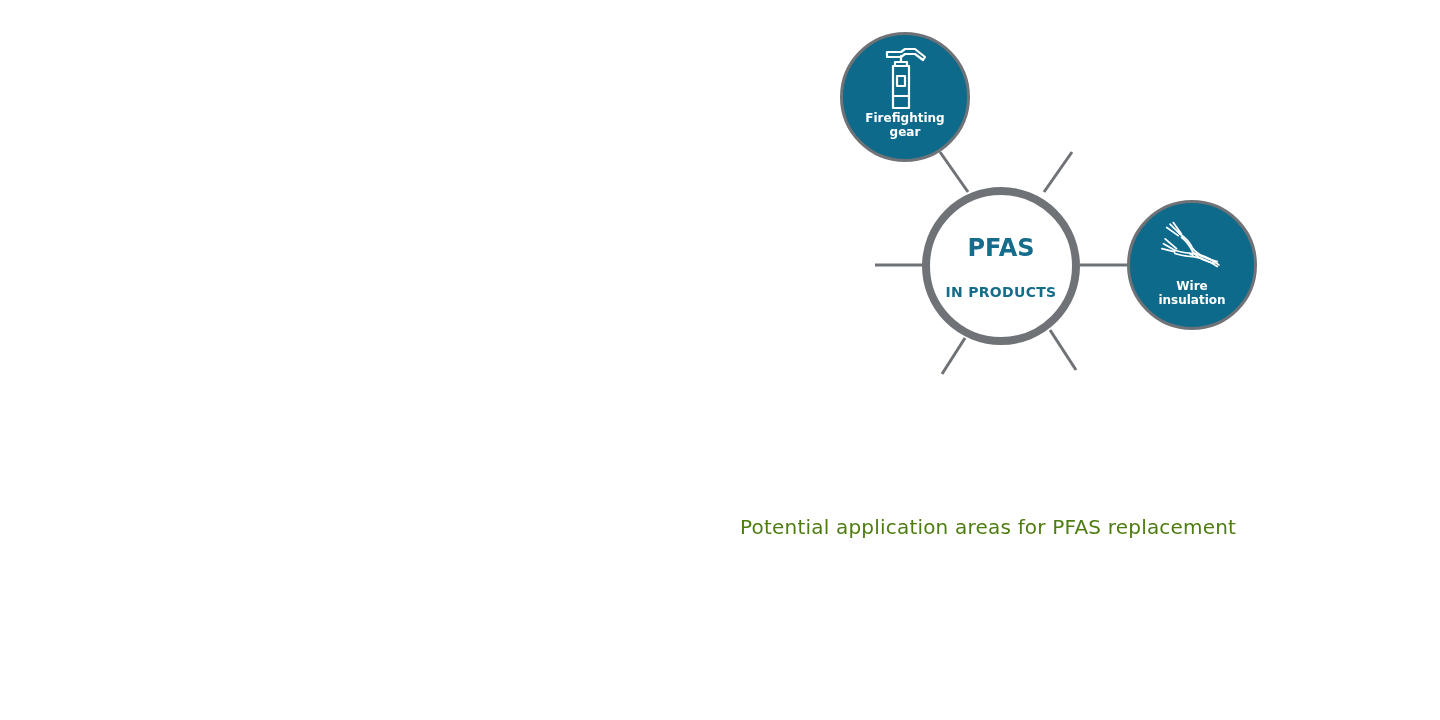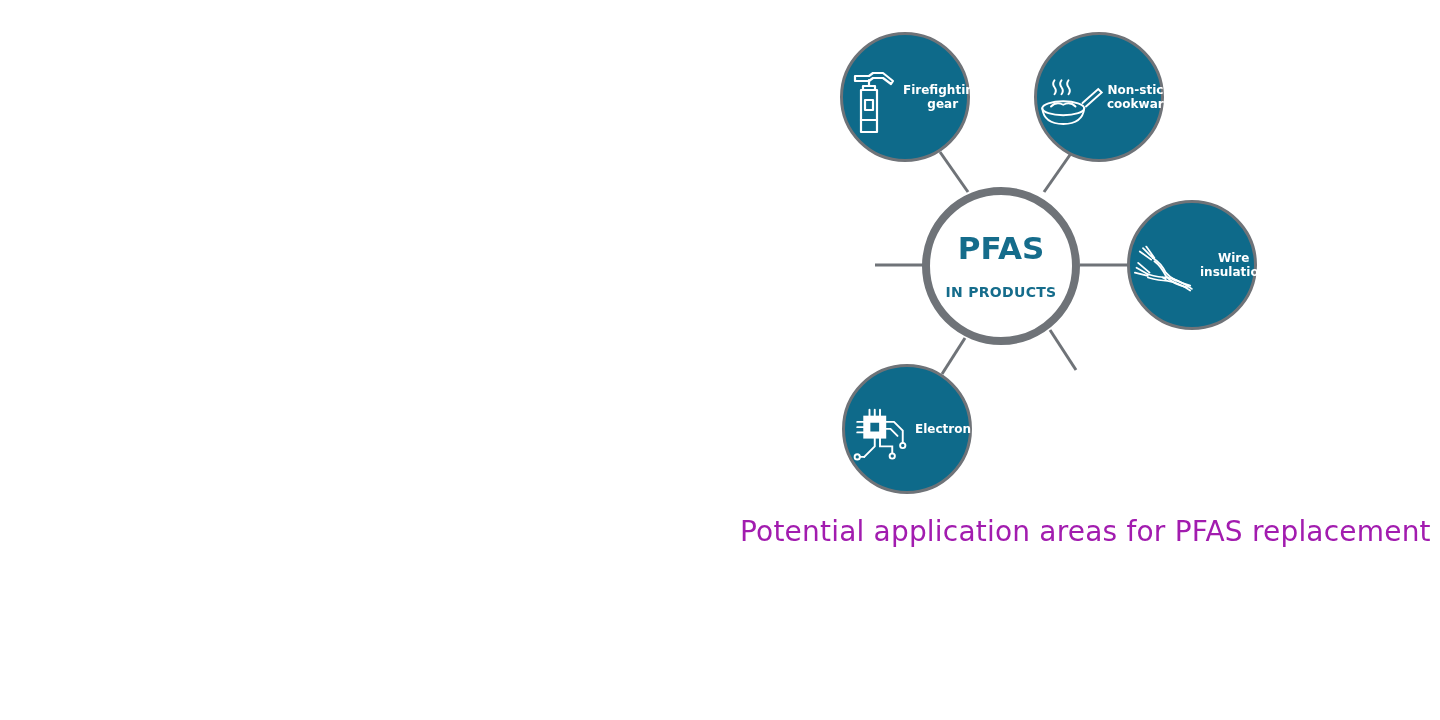"Firefighting" .node { flex-direction: row -> column }
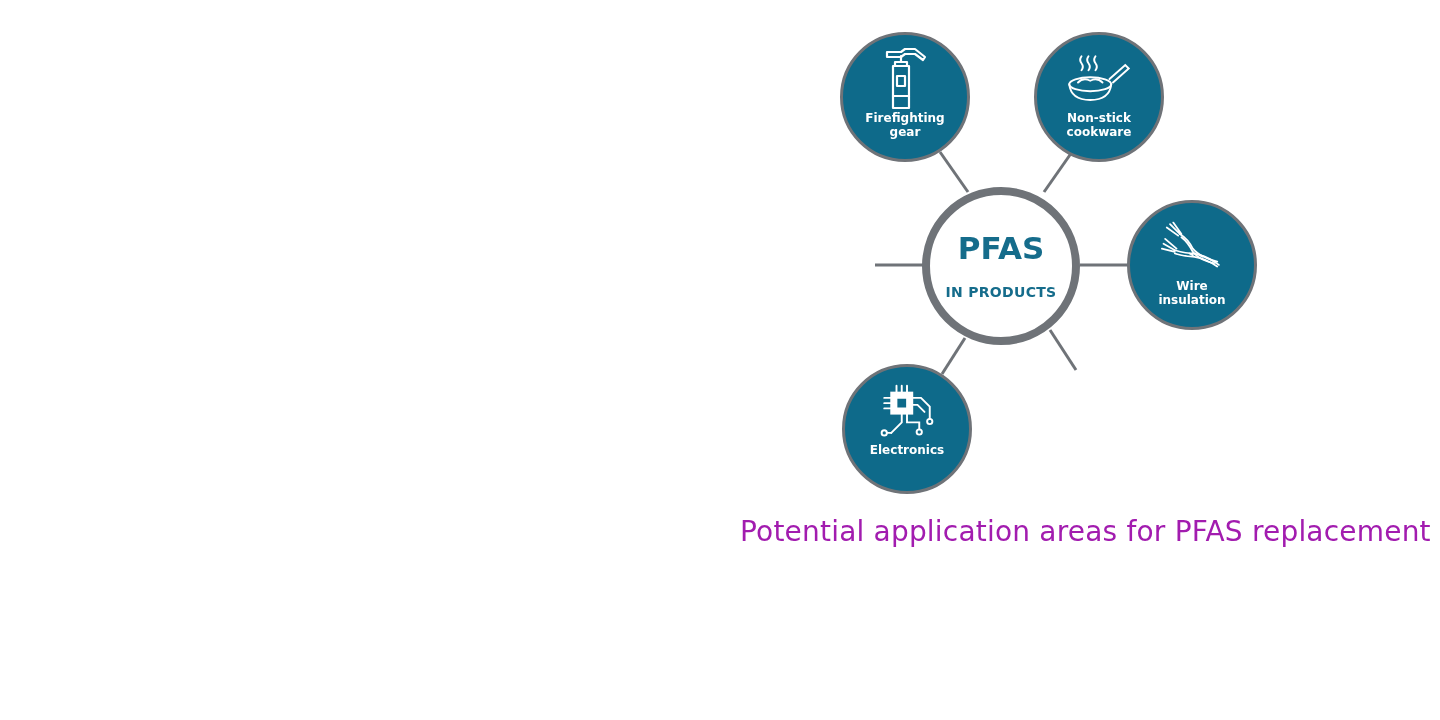"Non-stick" div.node { html: <div> <div> <svg> <path></path> <path></path> <path></path> <ellipse></ellipse> <path></path> <path></path> <path></path> </svg> </div> <div>Non-stick cookware</div> </div> -> none }
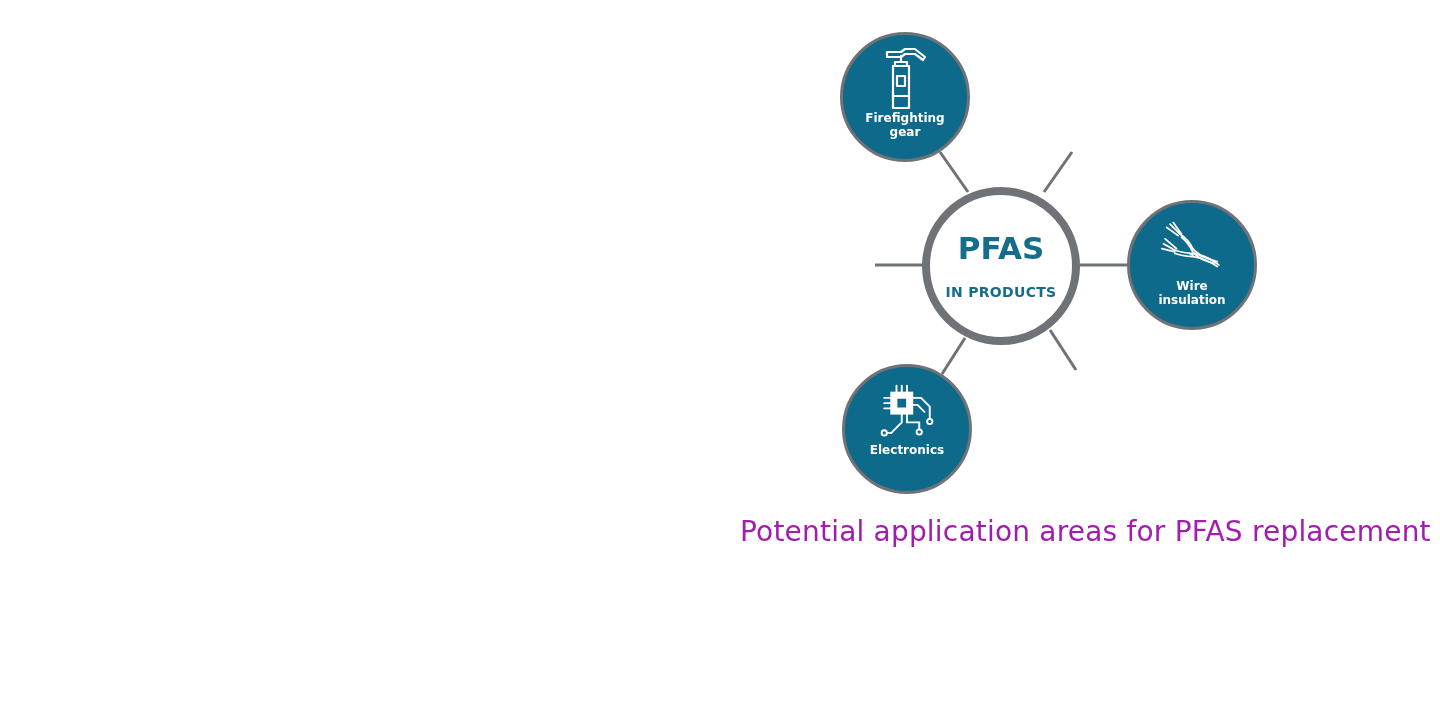"PFAS" .center .title { font-size: 31px -> 24px }
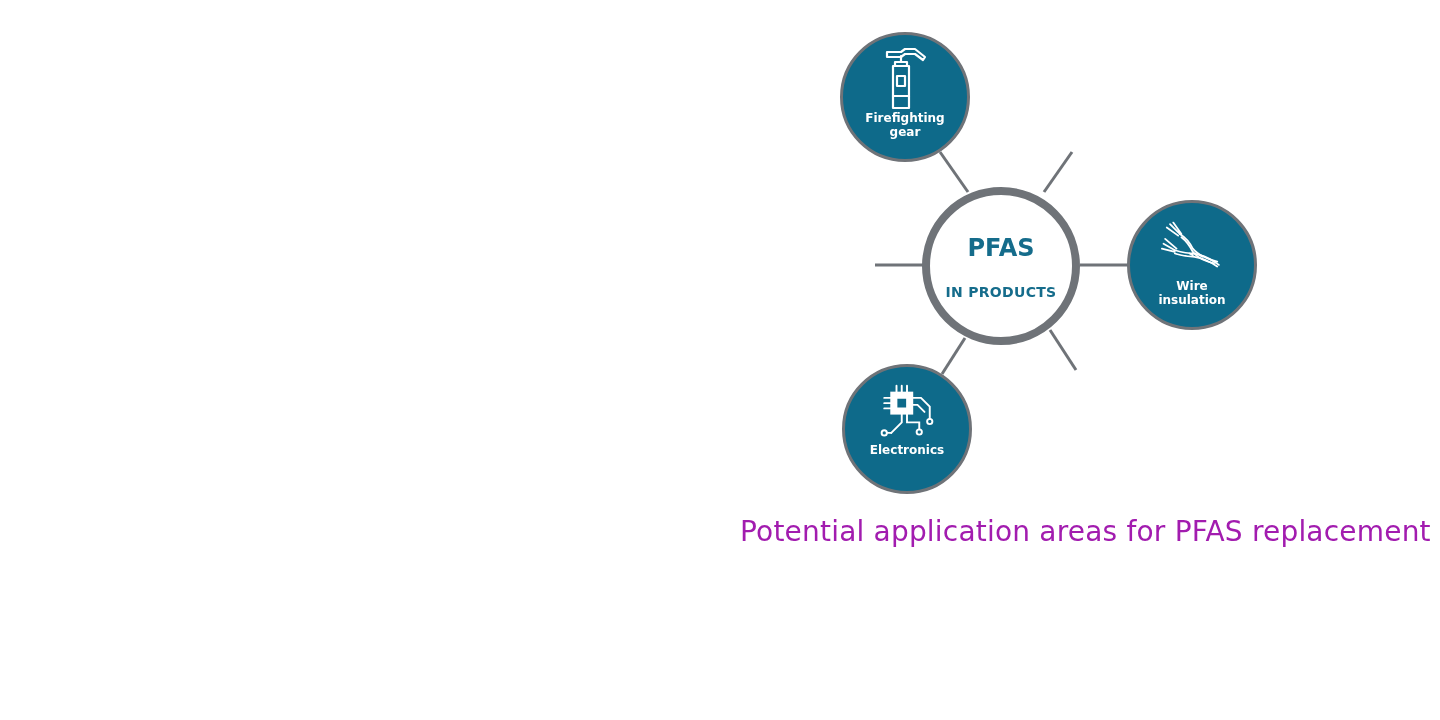"Electronics" div.node { html: <div> <div> <svg> <rect></rect> <rect></rect> <path></path> <path></path> <path></path> <path></path> <path></path> <circle></circle> <path></path> <path></path> <circle></circle> <circle></circle> </svg> </div> <div>Electronics</div> </div> -> none }
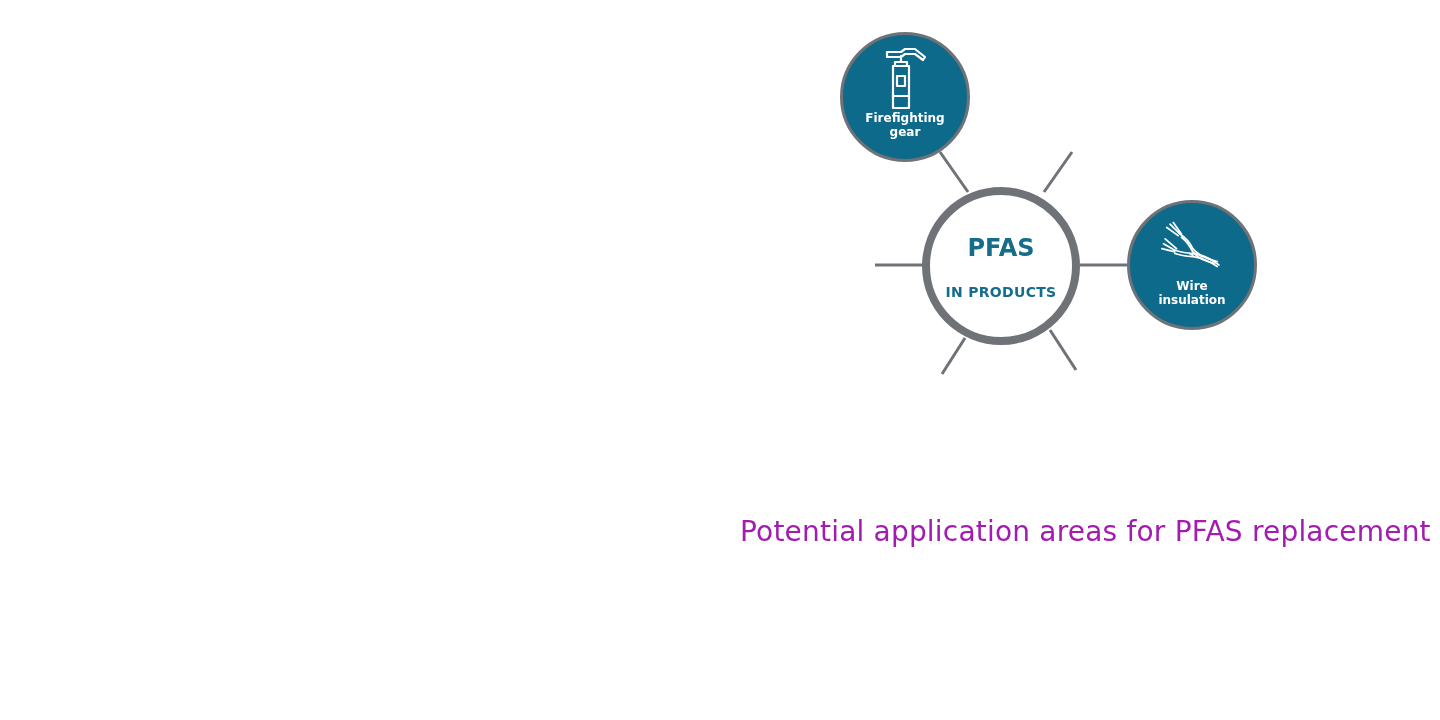"Potential application areas for PFAS" .caption { color: #a21caf -> #4d7c0f; font-size: 28px -> 20px }
